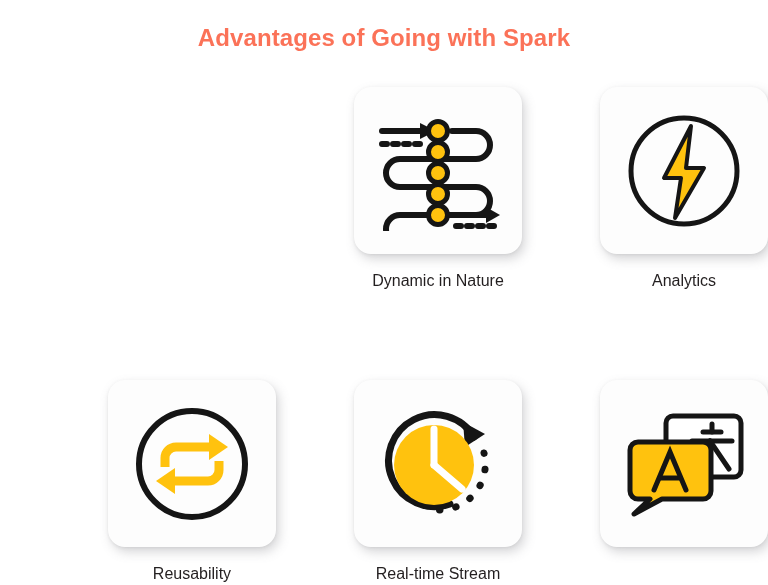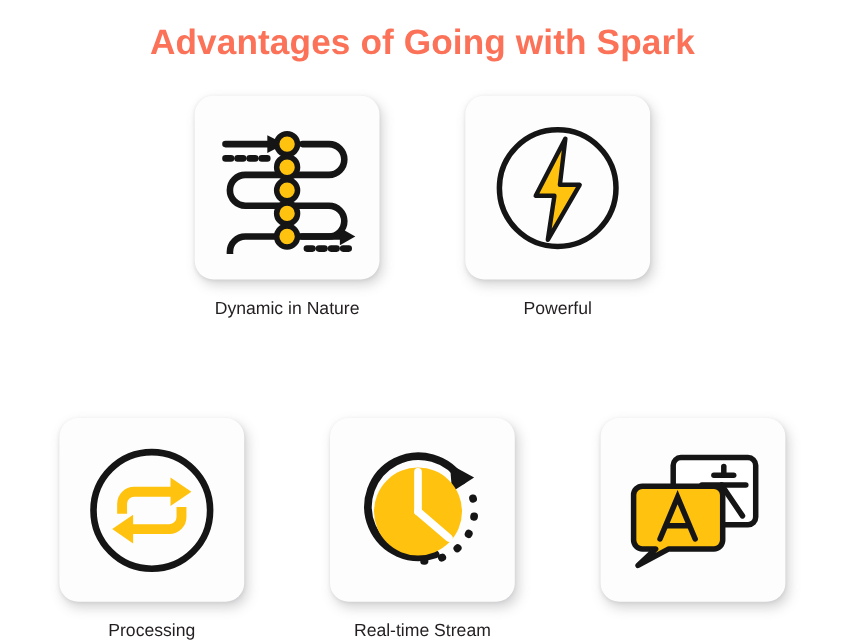"Advantages of Going with Spark" .page-title { font-size: 32px -> 24px }
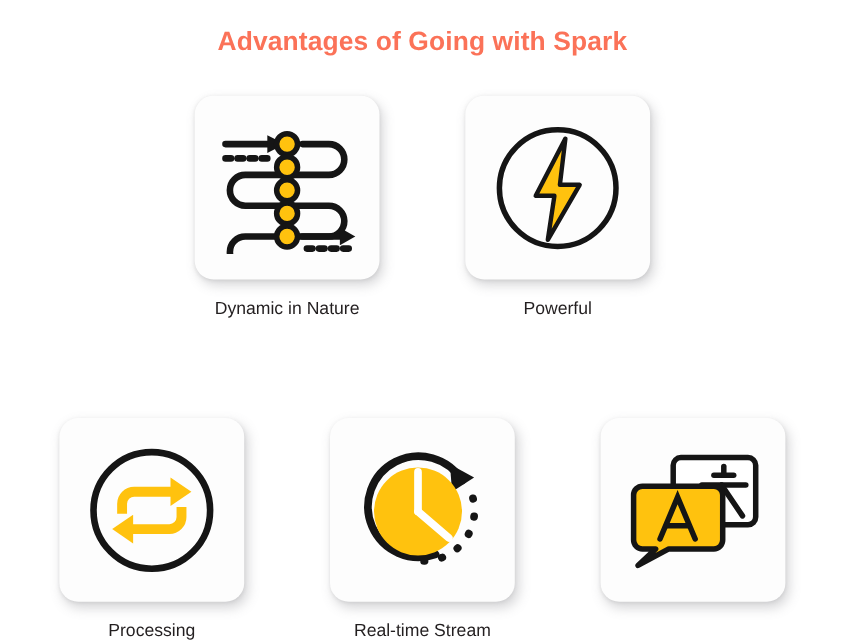"Dynamic in Nature" .row { justify-content: center -> flex-end }
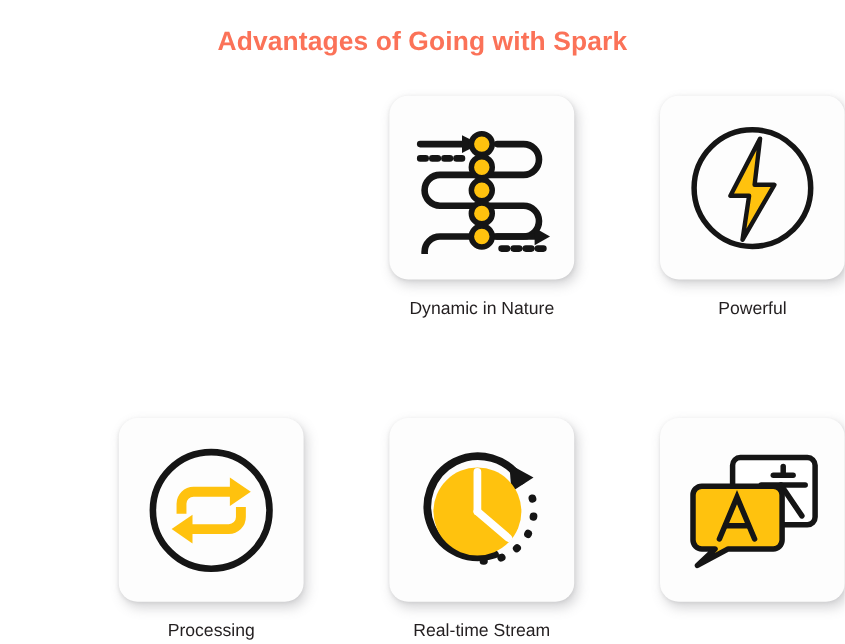"Powerful" div.feature-label { text: Powerful -> Analytics }
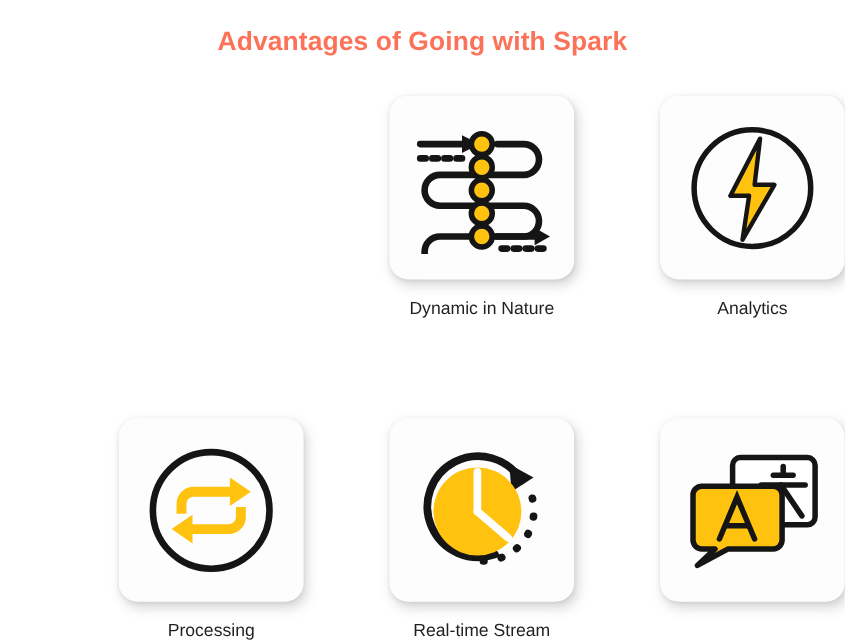"Processing" div.feature-label { text: Processing -> Reusability }
